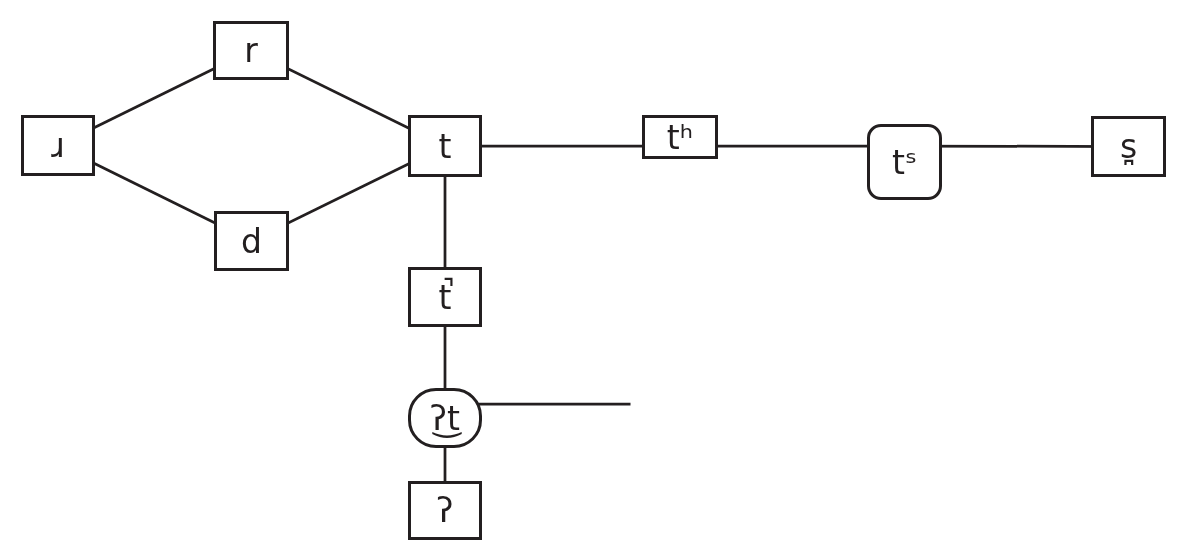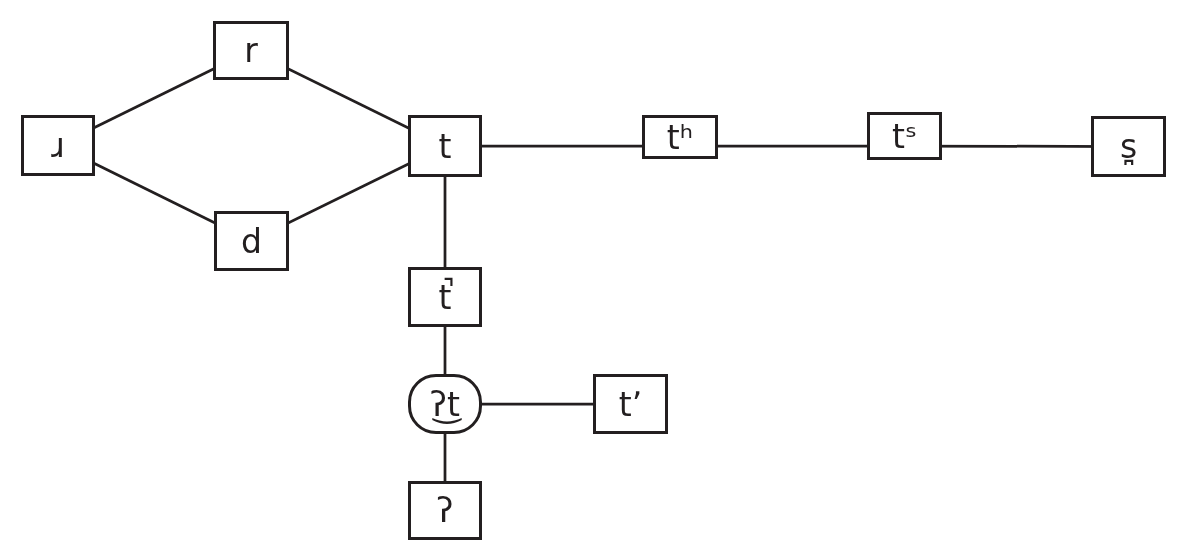"tˢ" .node-t-affricated { border-radius: none -> 14px; height: 48px -> 76px; top: 112px -> 124px }
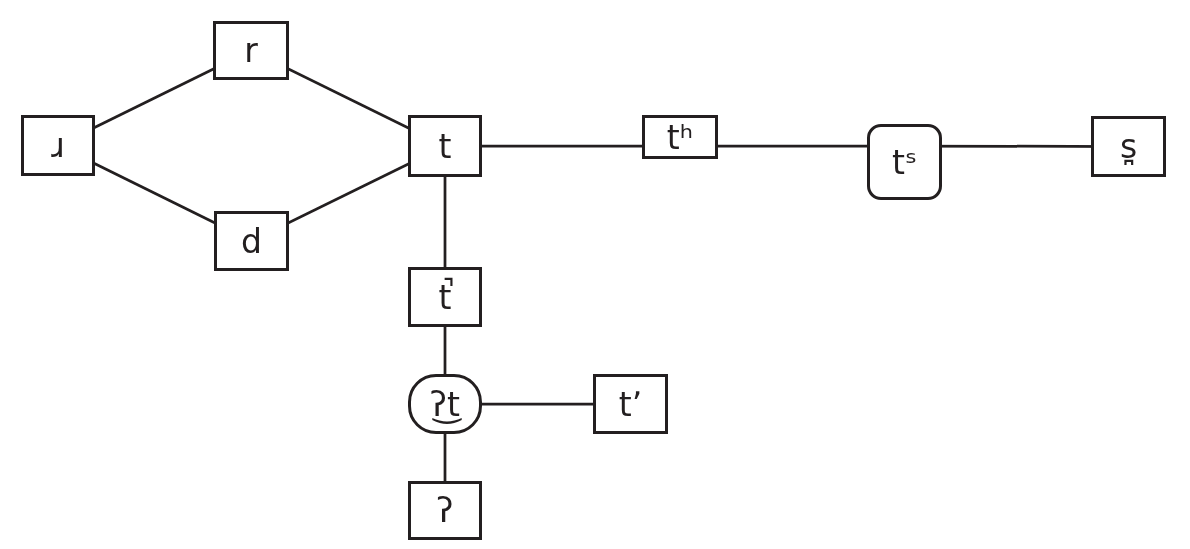"ʔ͜t" .node-preglottalized { top: 374px -> 388px }
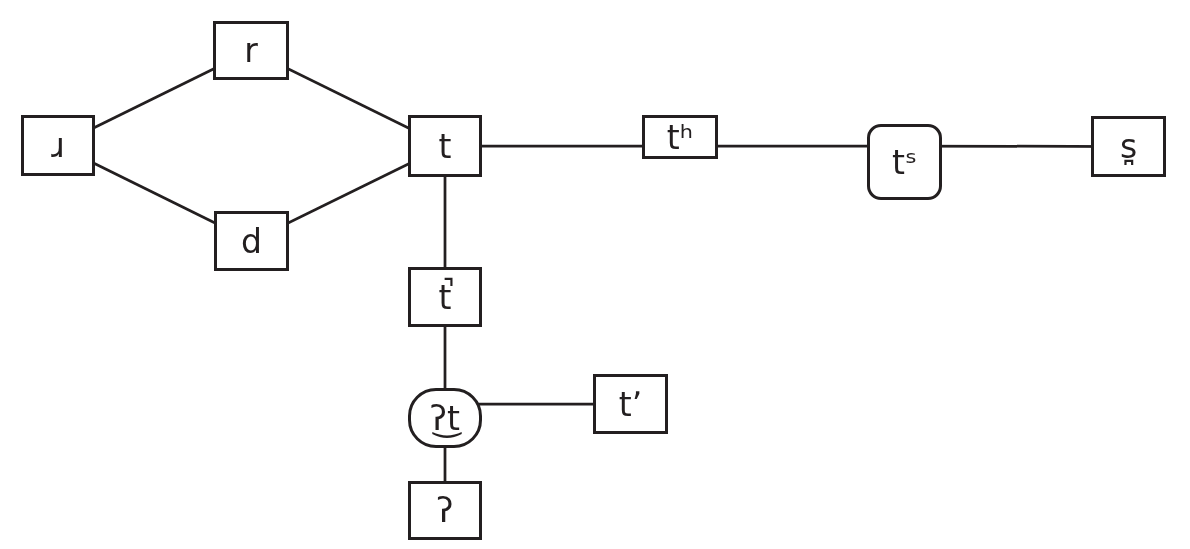"tʼ" div.node { html: <div> <span>tʼ</span> </div> -> none }
